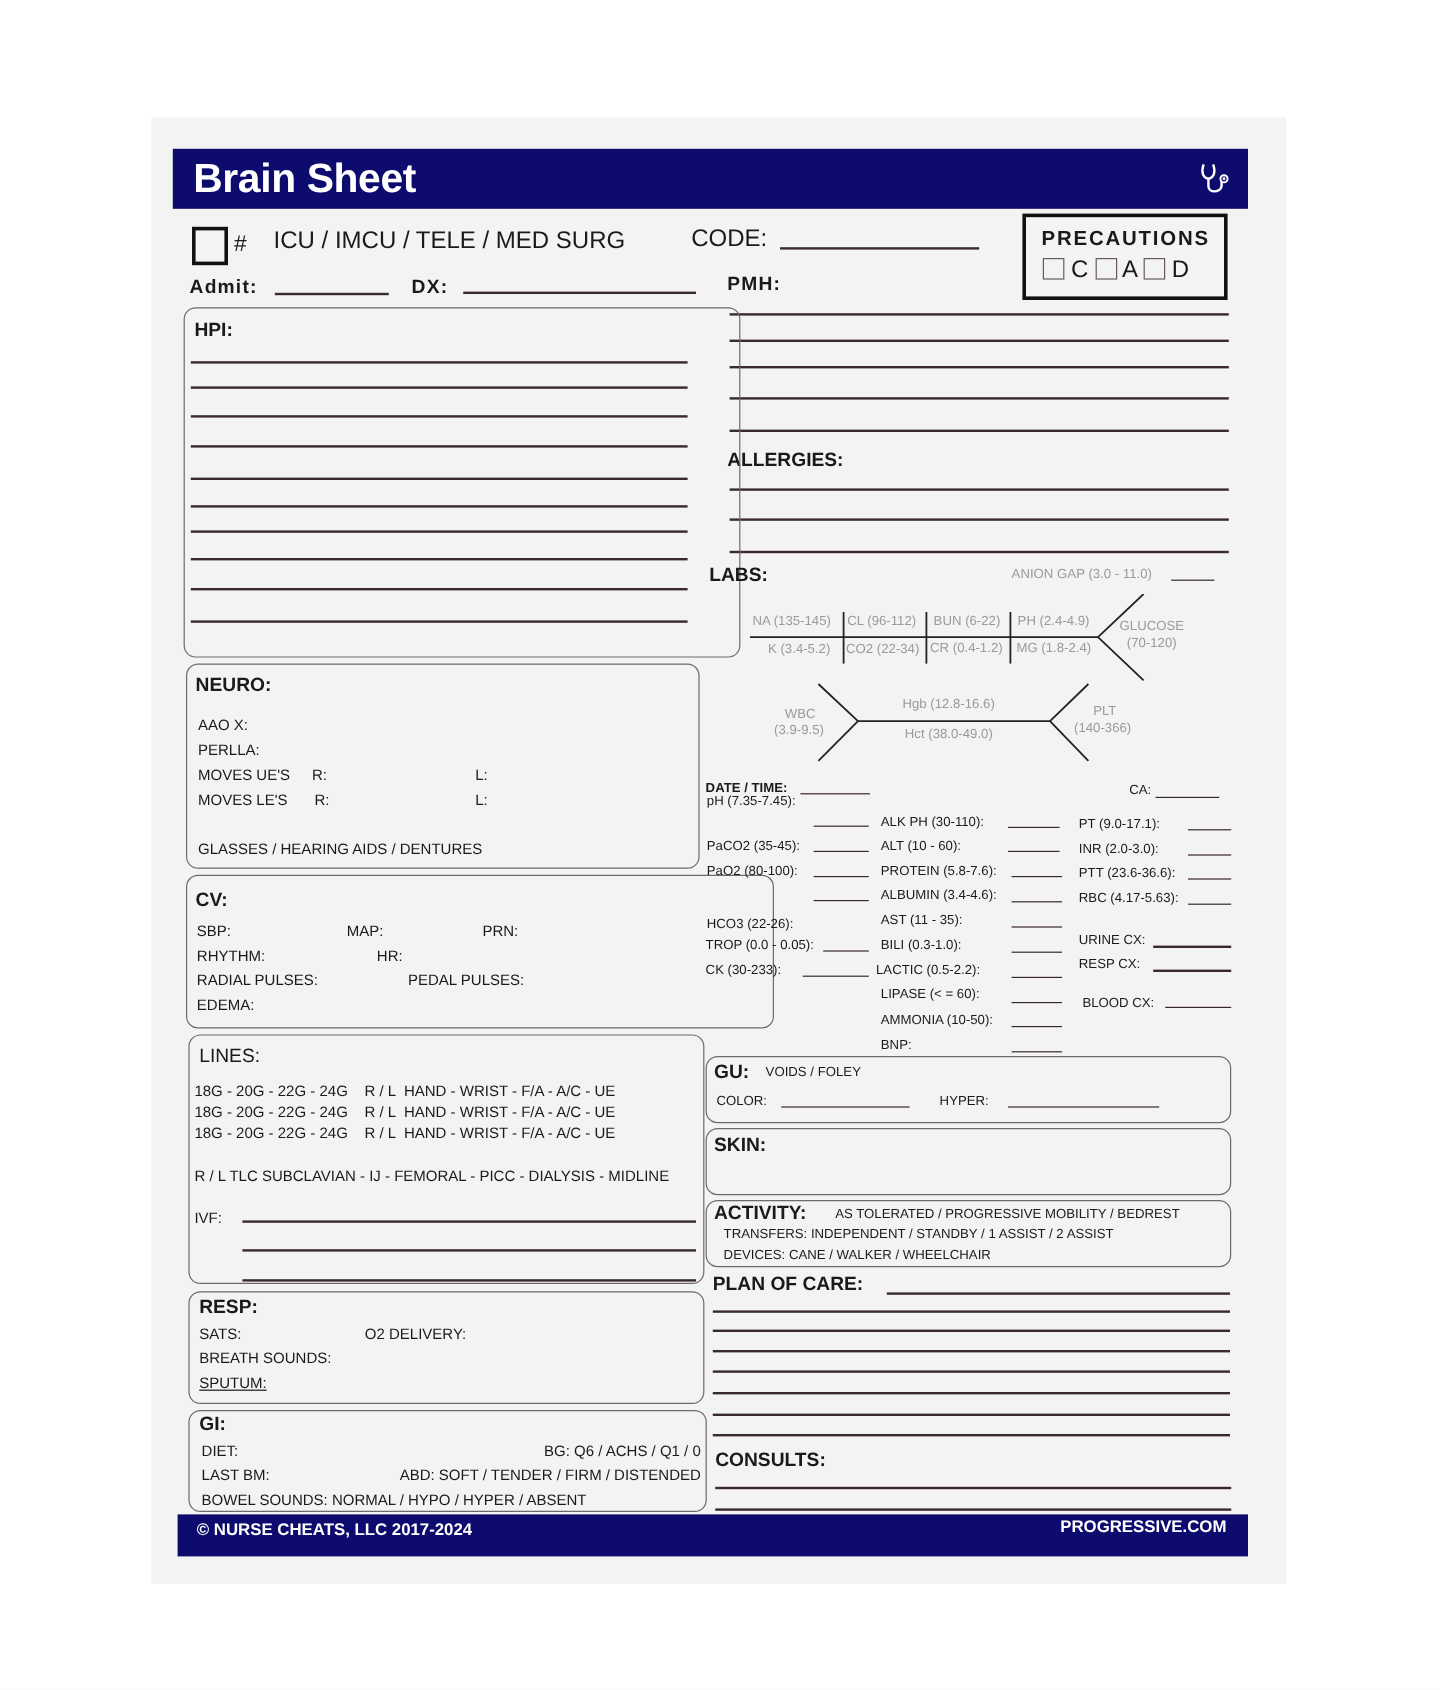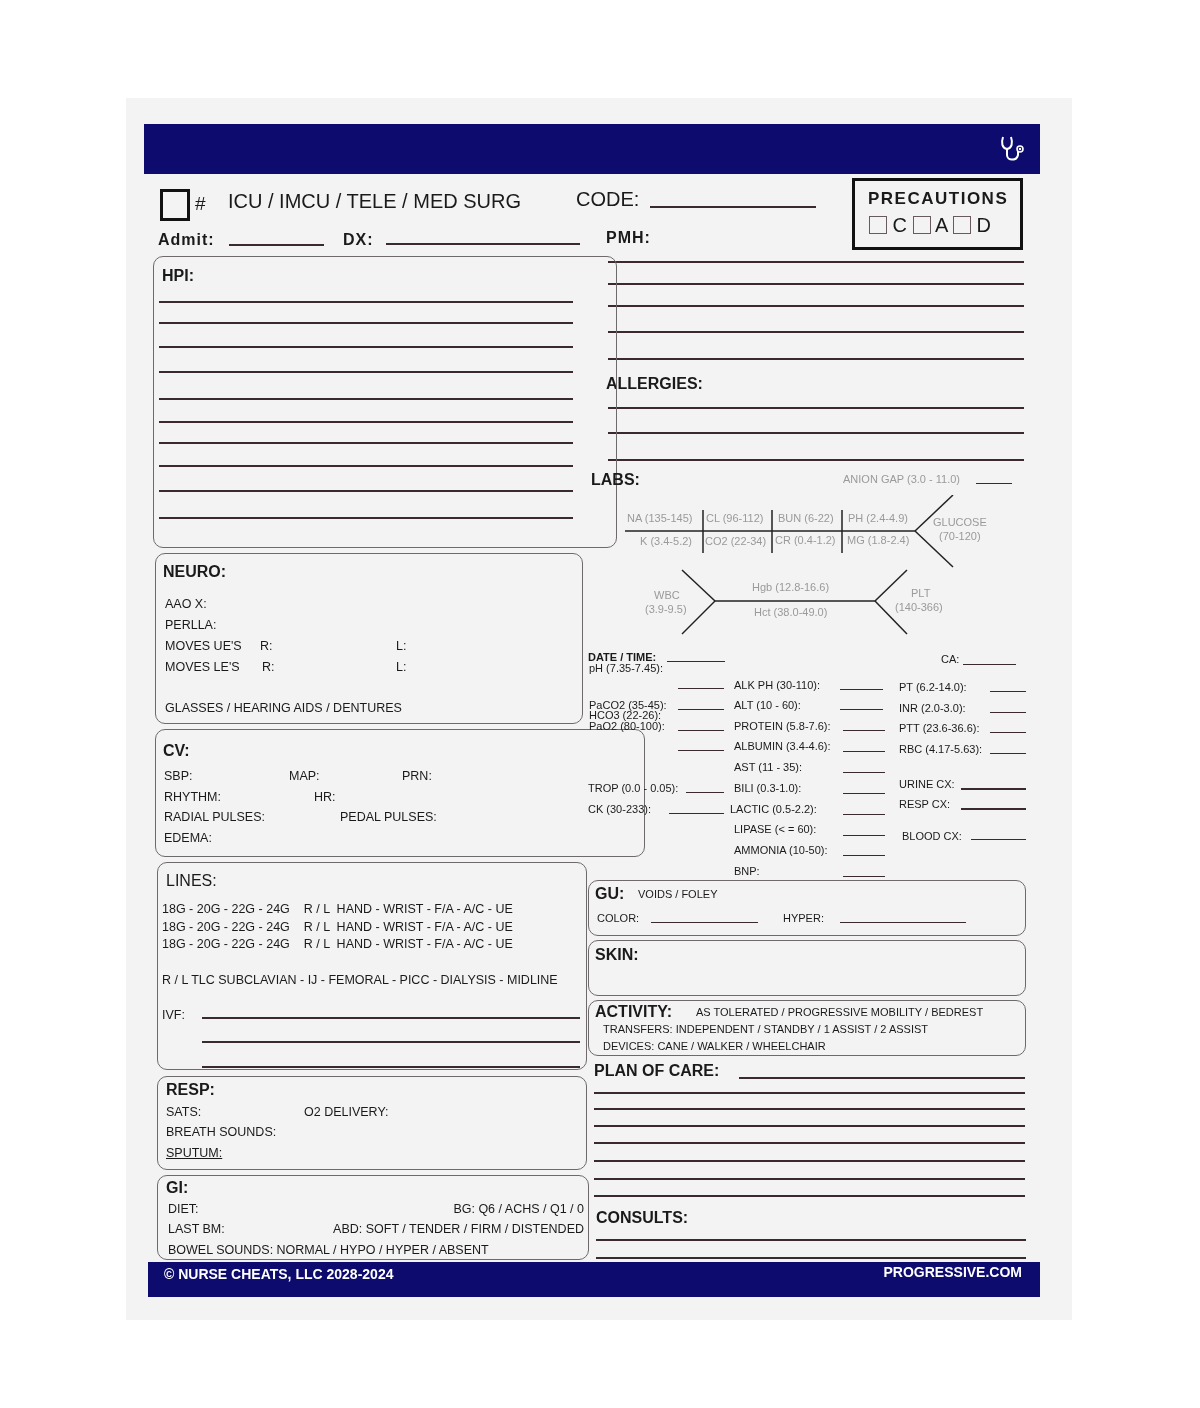"Brain Sheet" div.header-title { html: none -> <div>Brain Sheet</div> }
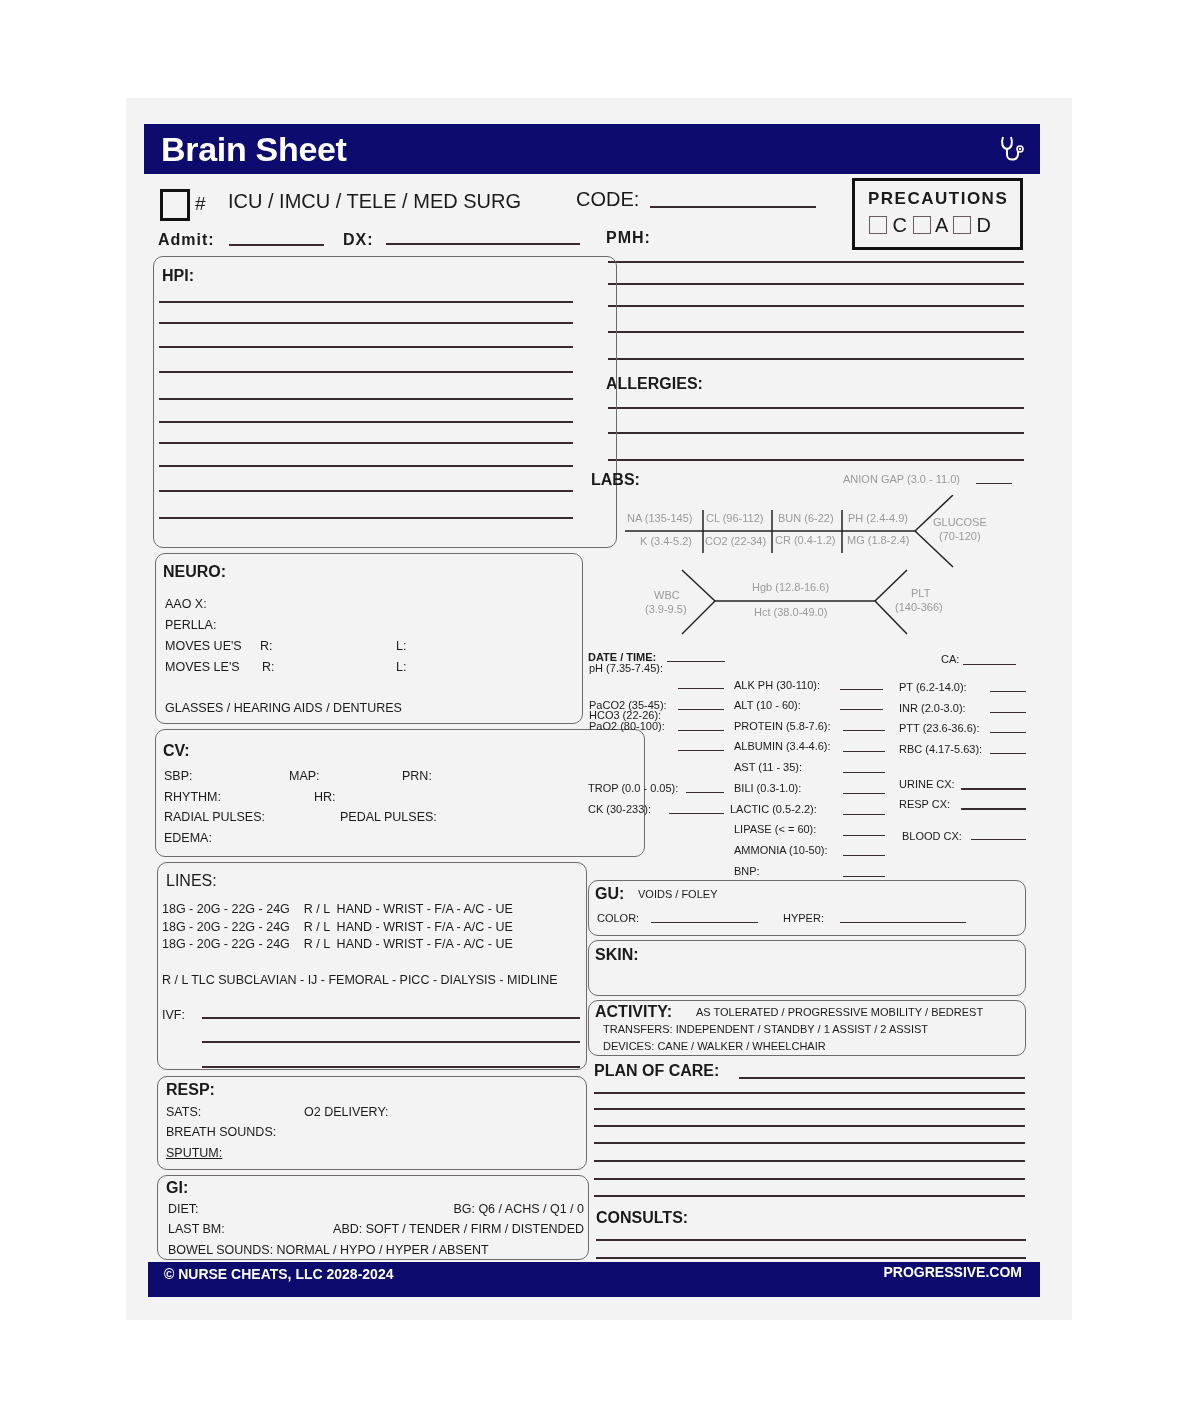"PT (6.2-14.0):" div.t { text: 6.2-14.0 -> 9.0-17.1 }
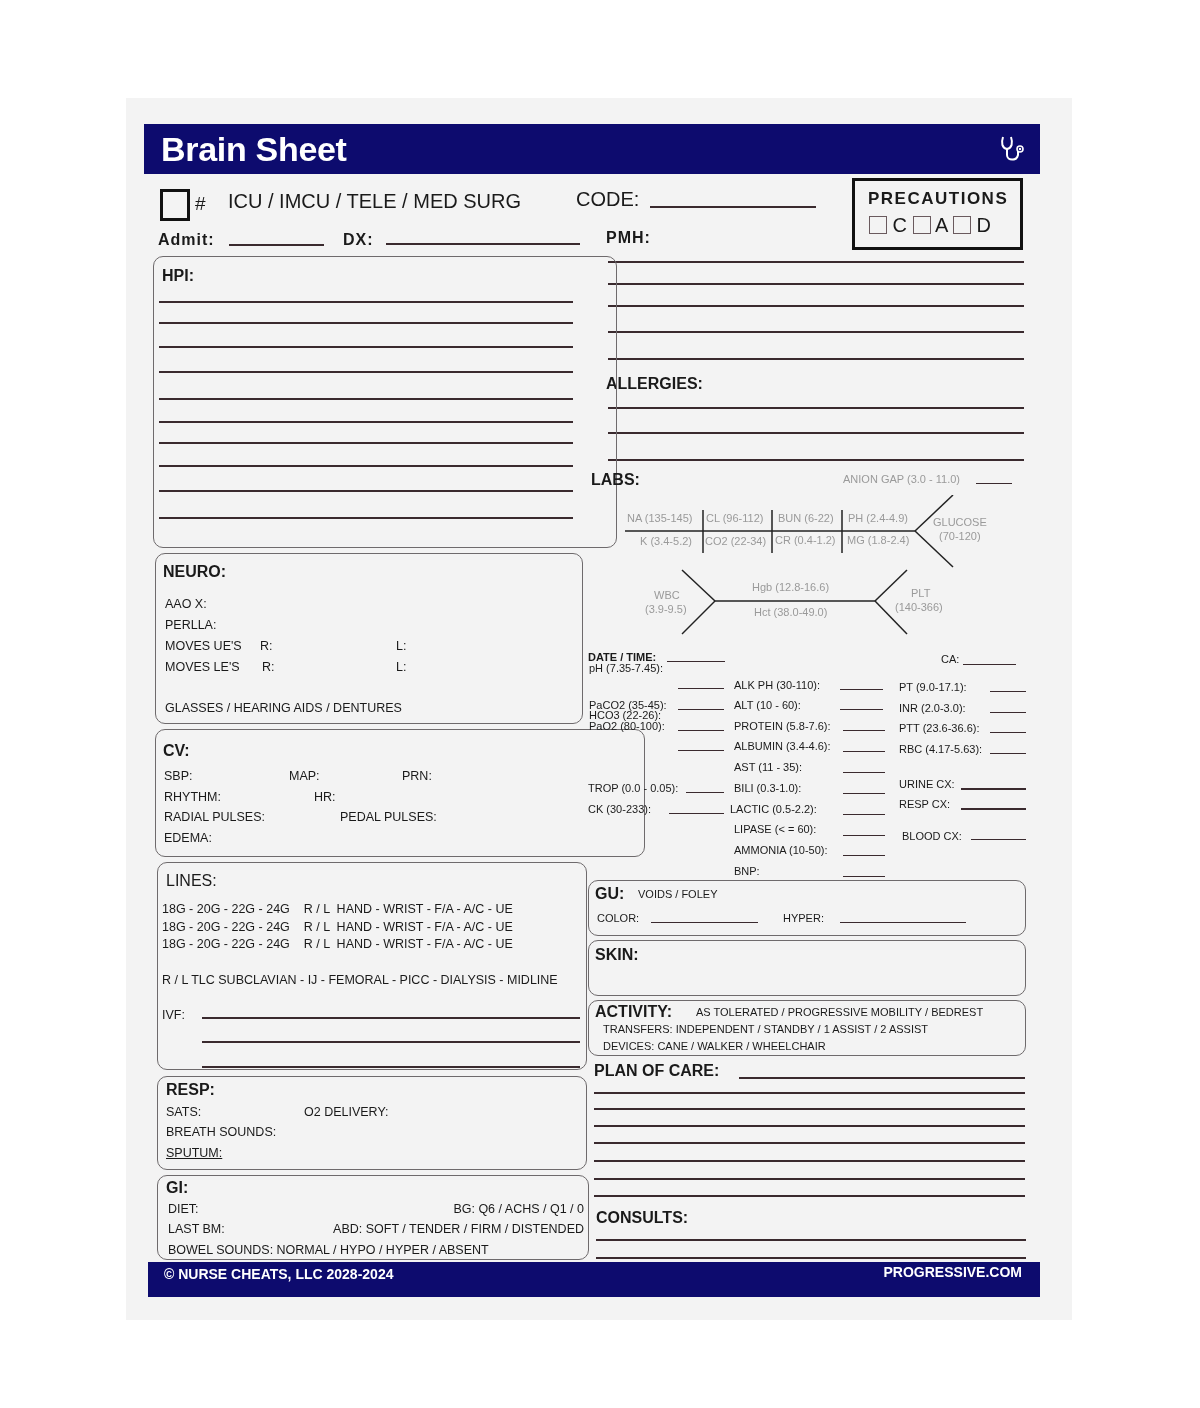"HCO3 (22-26):" div.t { top: 709px -> 764px }
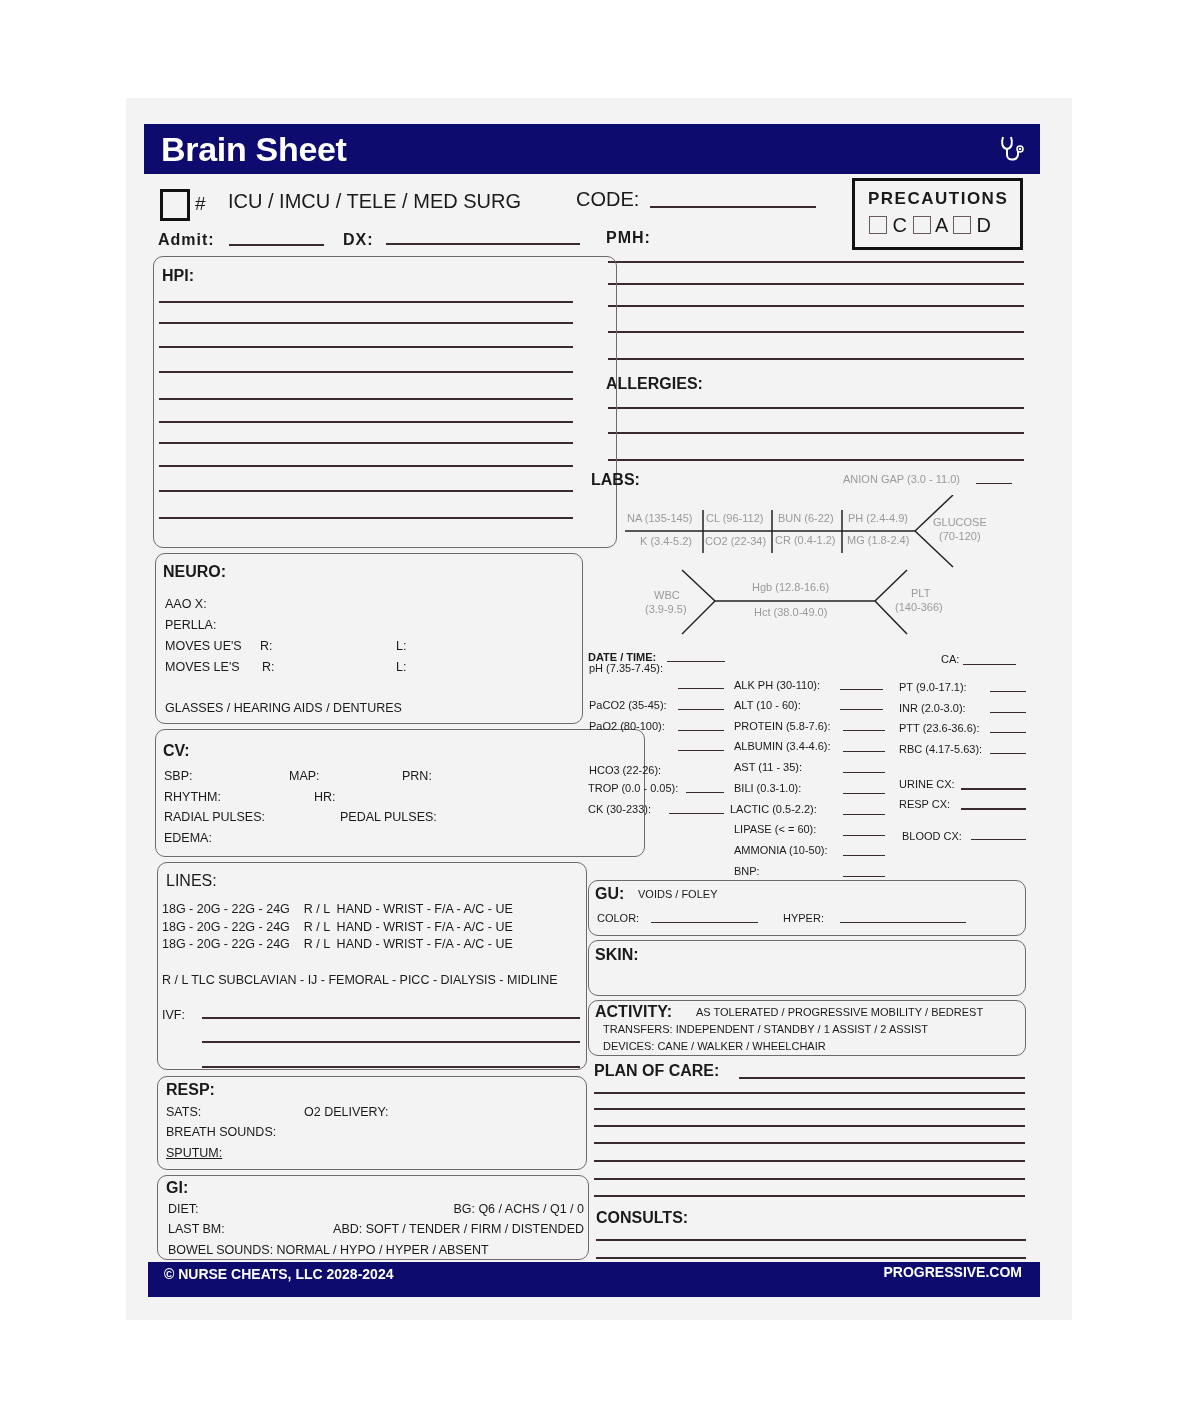"© NURSE CHEATS, LLC 2028-2024" div.footer-left { text: 2028-2024 -> 2017-2024 }
